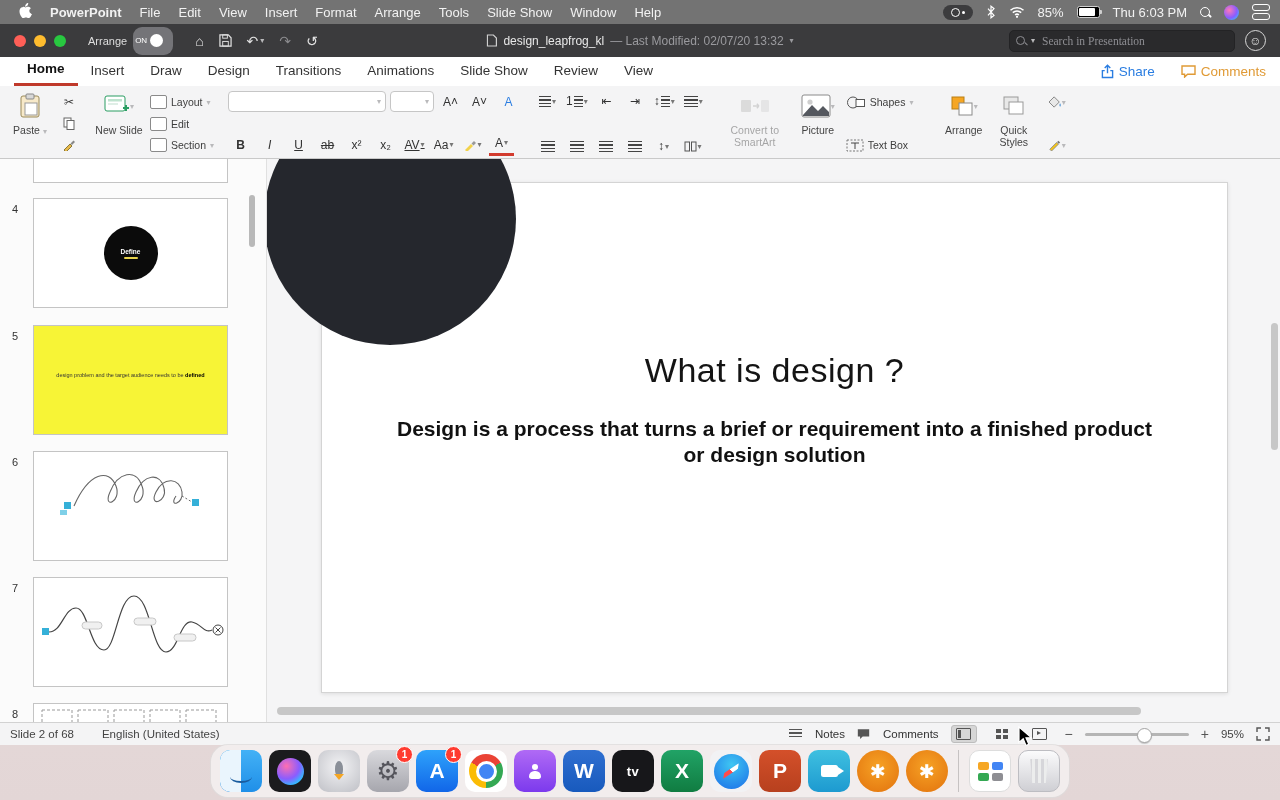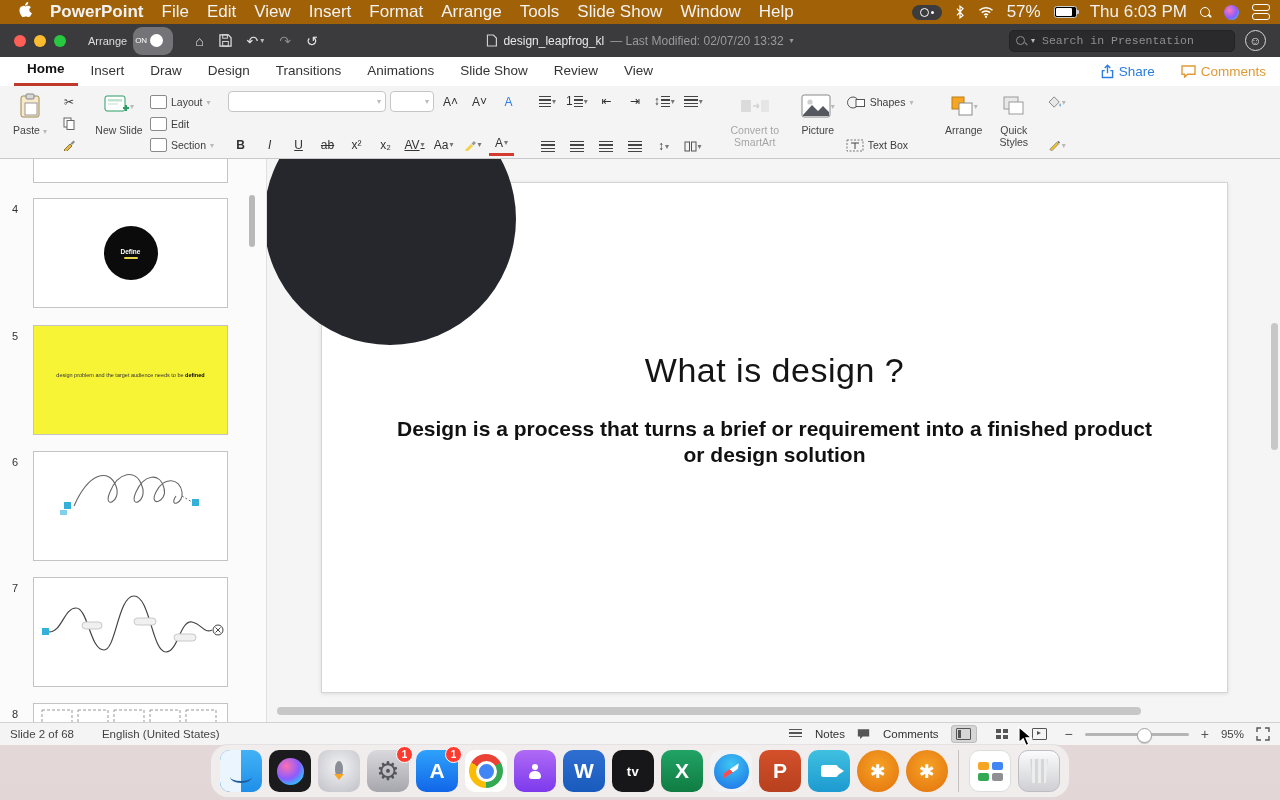"PowerPoint" .menubar { background: #a16207 -> #737373; font-size: 17px -> 13px }
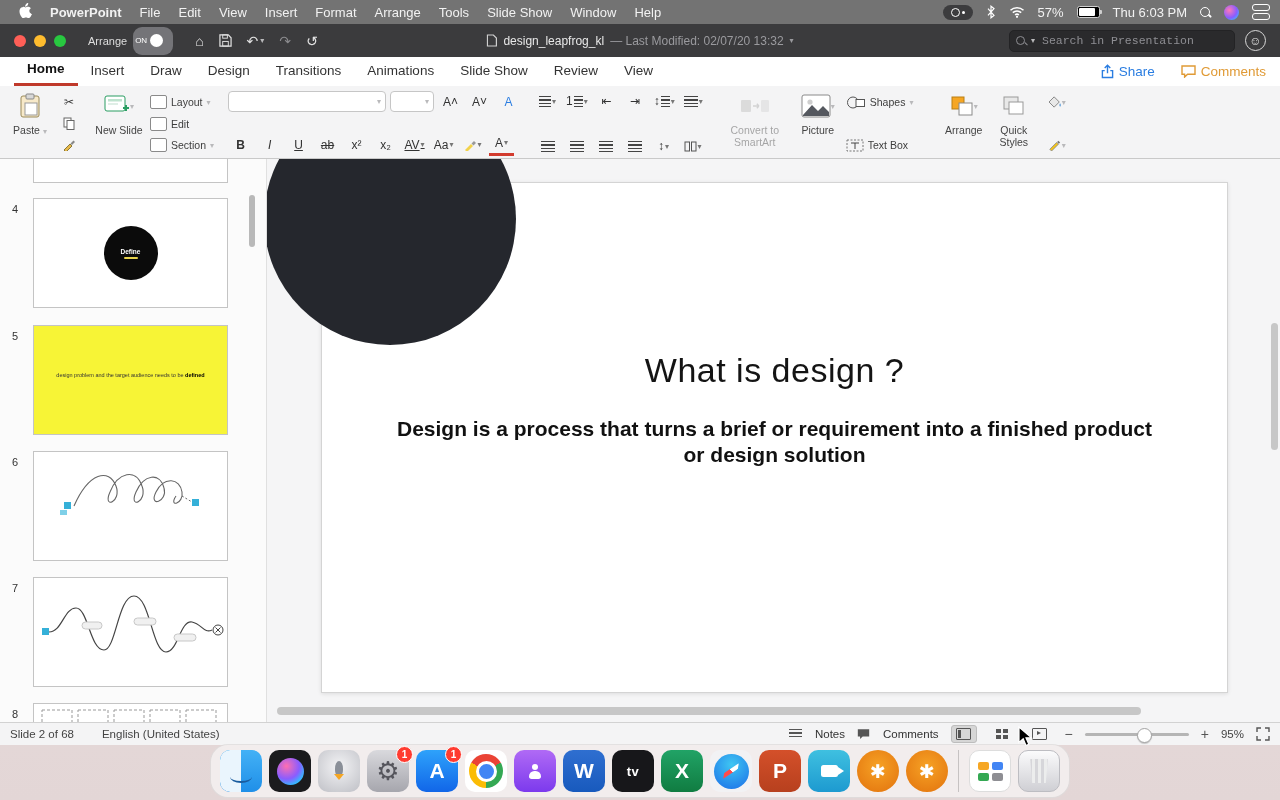"57%" span { text: 57% -> 85% }
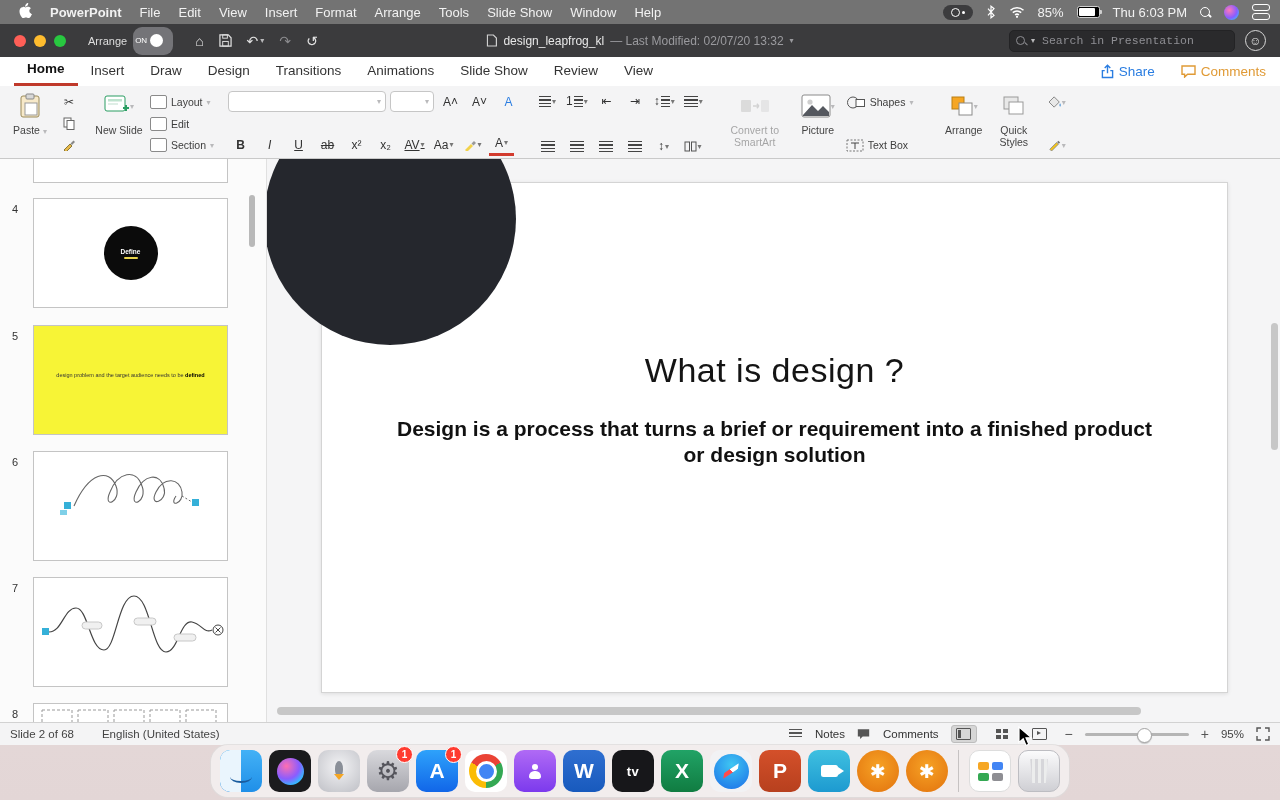"Search in Presentation" .searchbox input { font-family: Liberation Mono, monospace -> Liberation Serif, serif }
